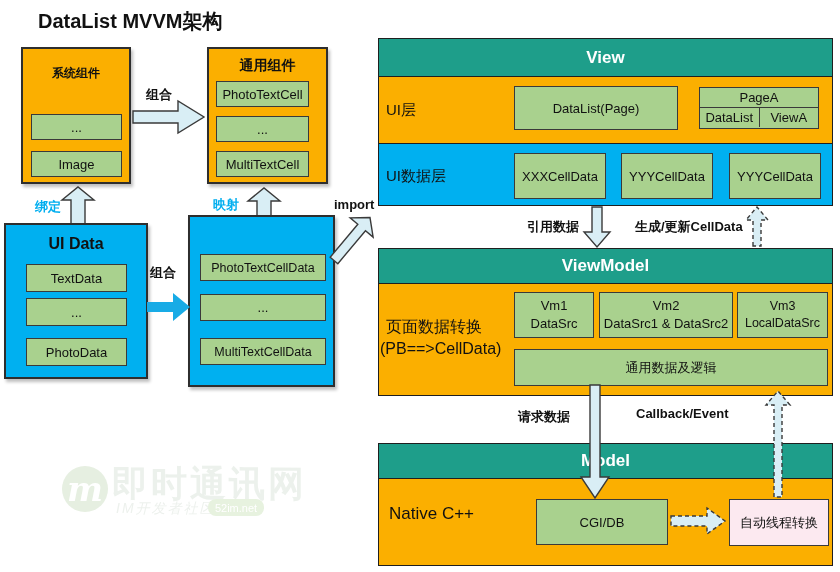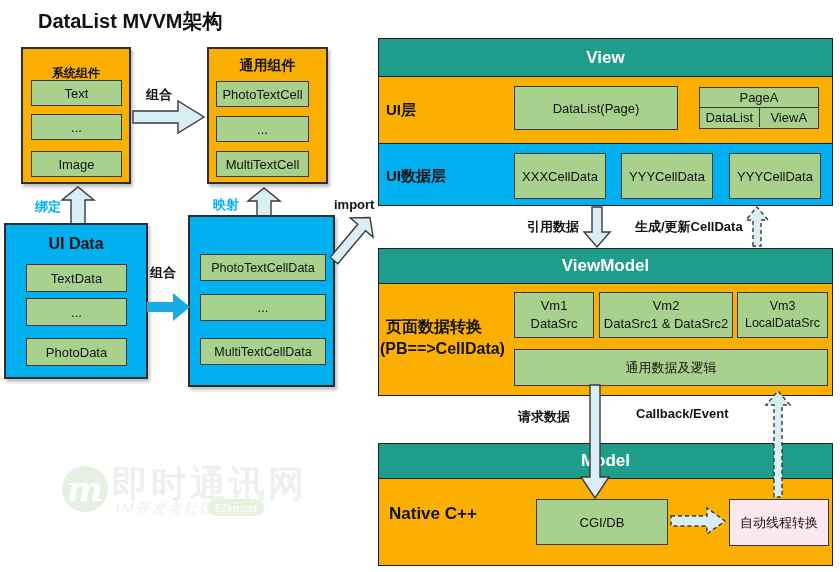"Text" div.gitem { html: <div>Text</div> -> none }
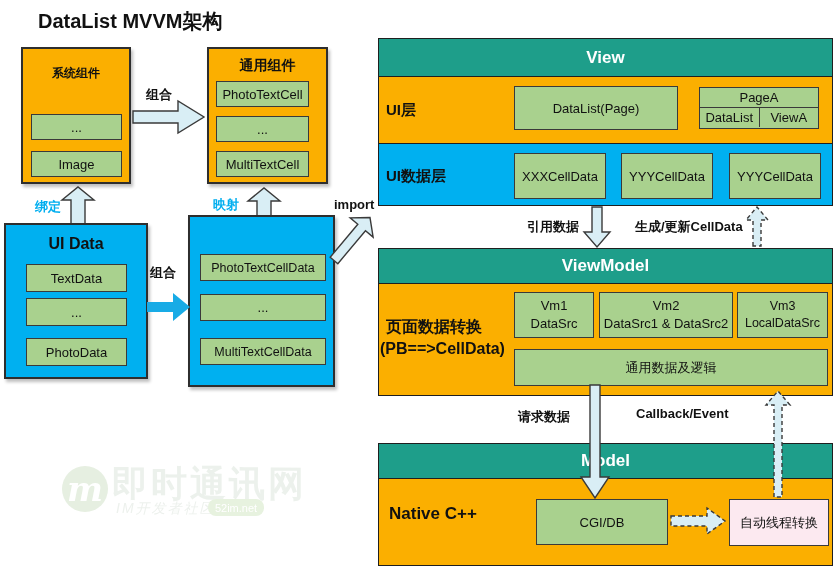"UI层" .row-label { font-weight: bold -> normal }
